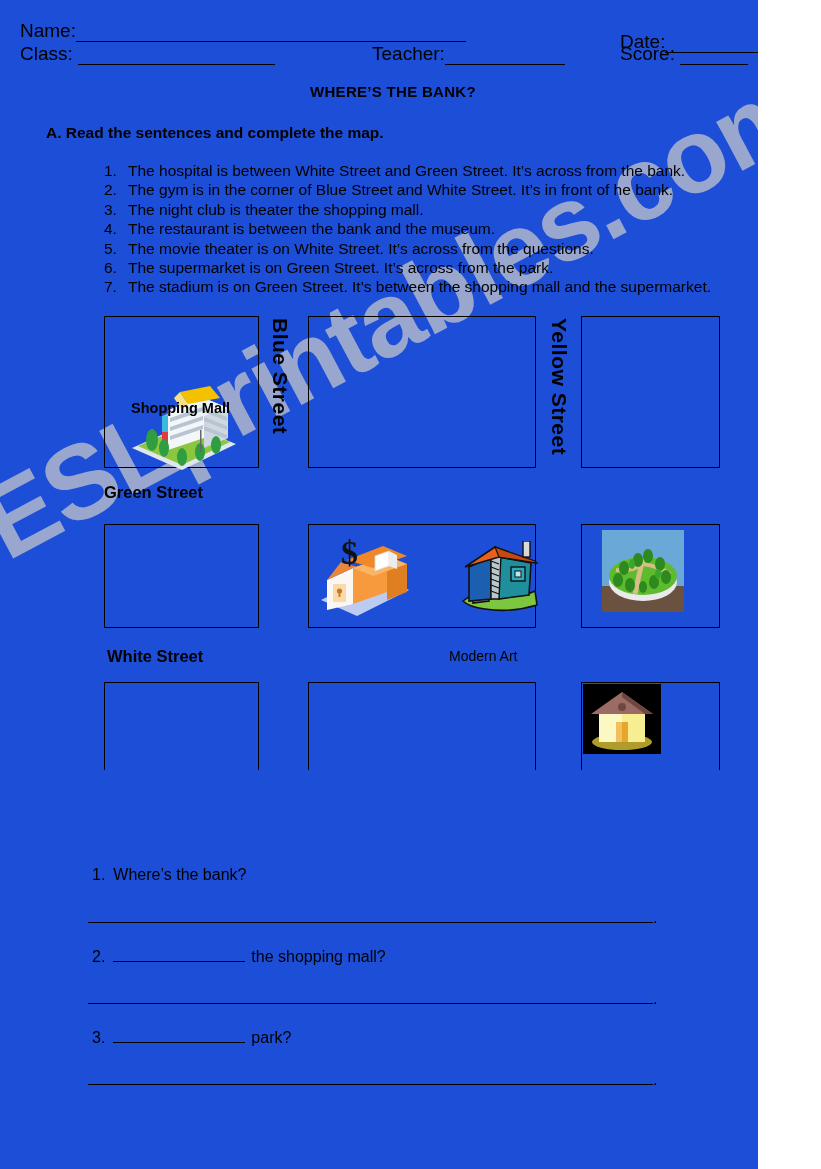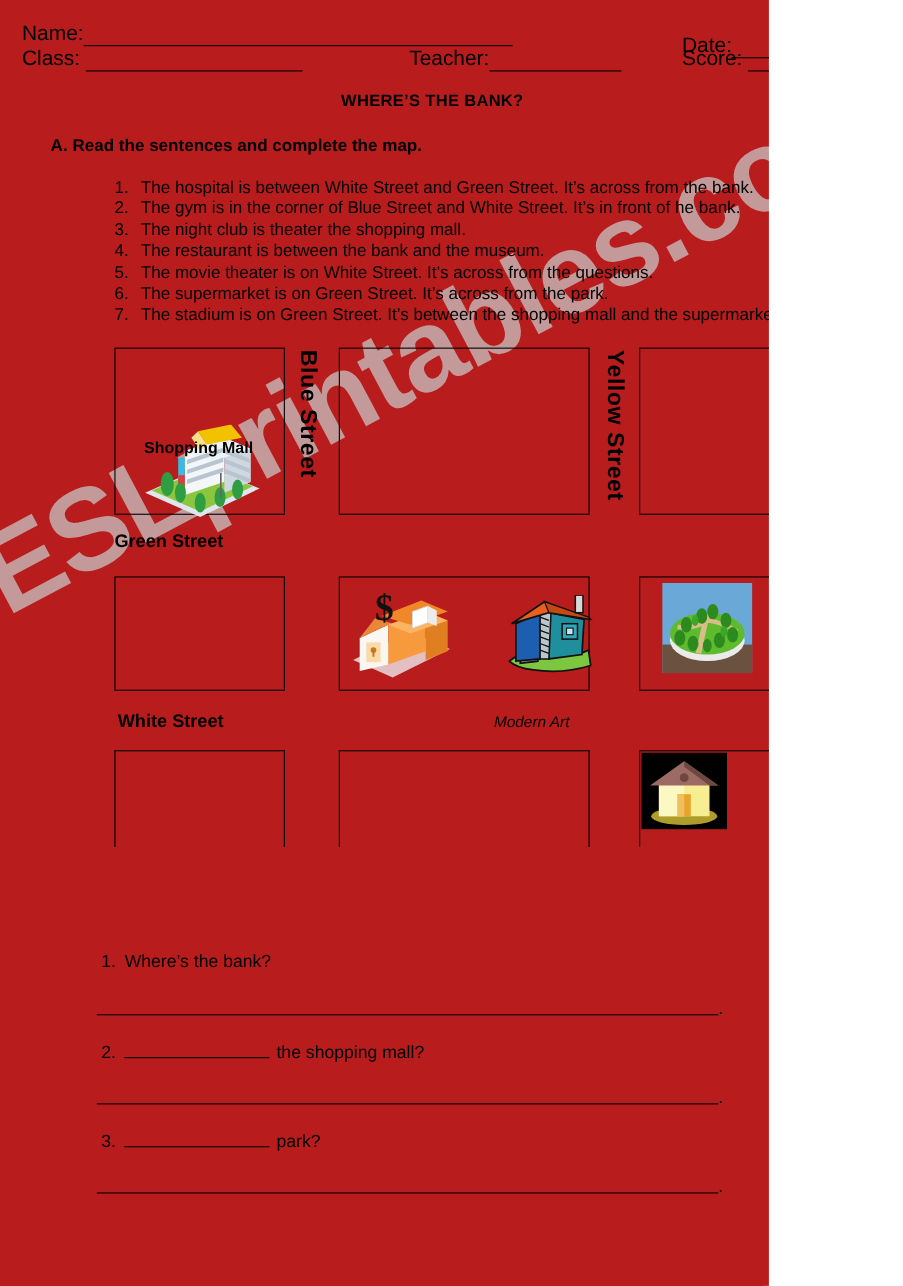"Name:" #page { background: #b91c1c -> #1d4ed8; width: 699px -> 758px }
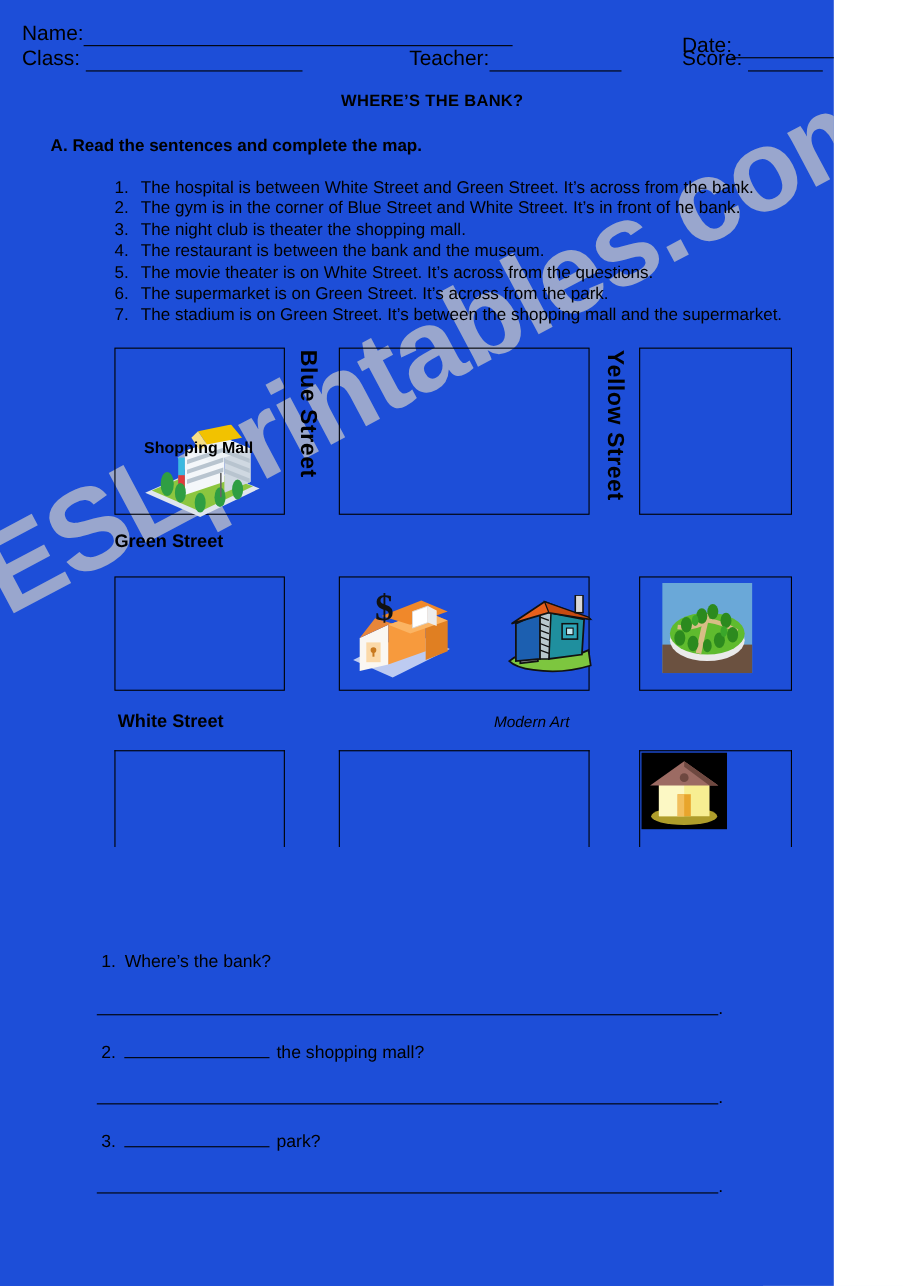"Modern Art" div.poi-label { font-style: italic -> none }
